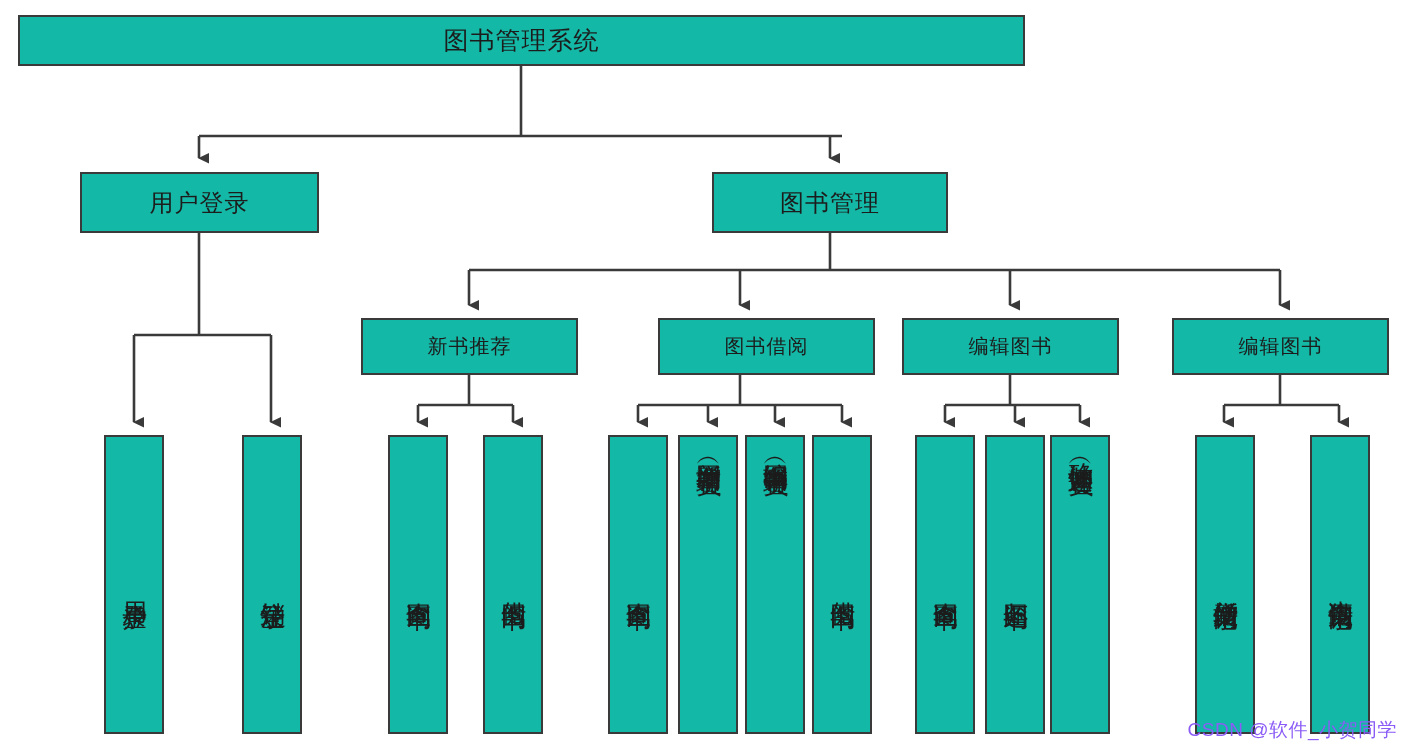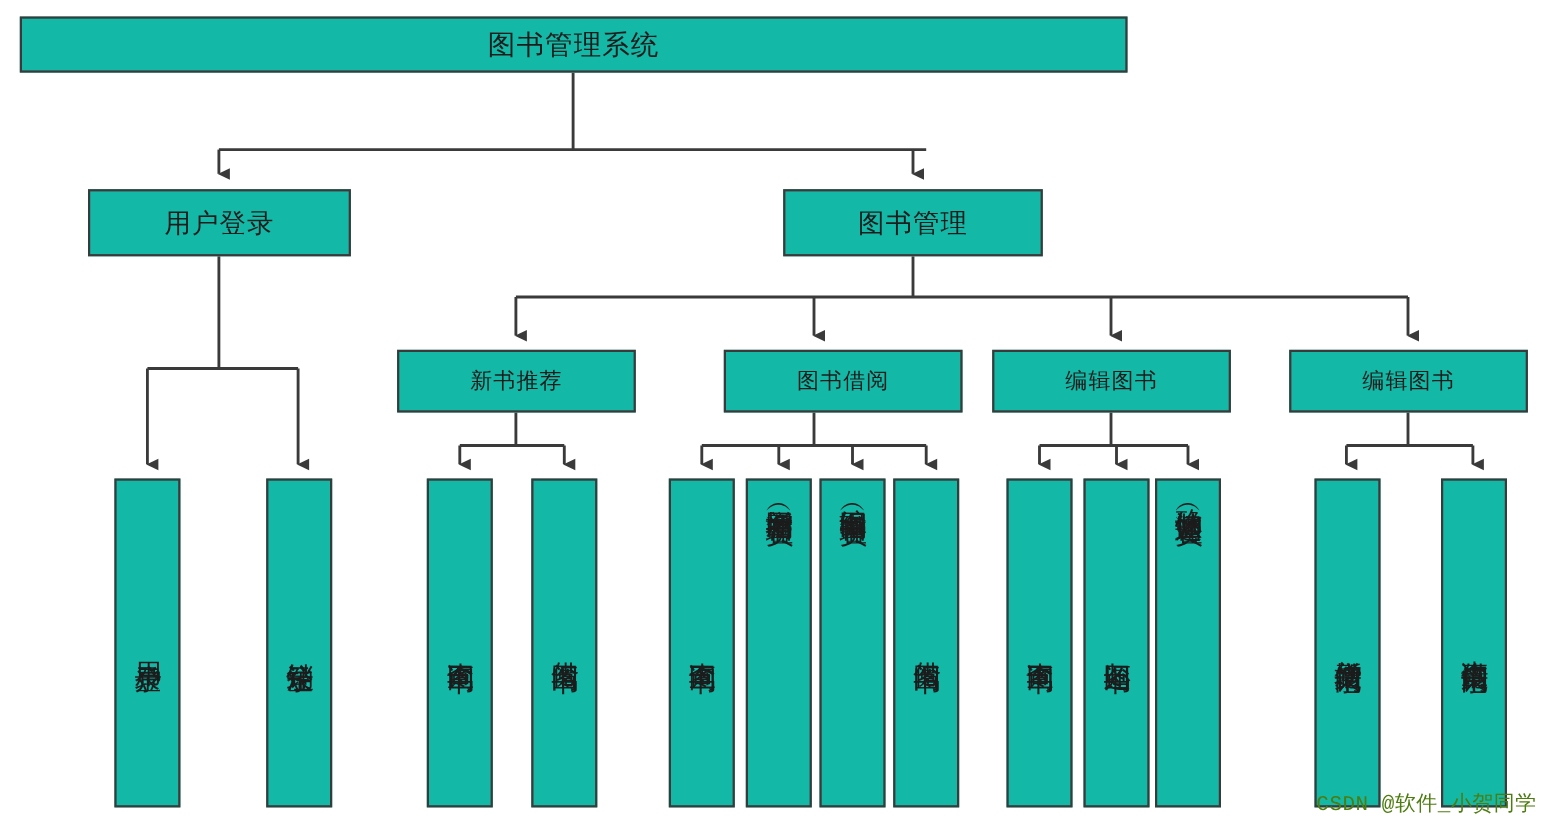"CSDN @软件_小贺同学" #watermark { color: #4d7c0f -> #8b5cf6; font-family: Liberation Mono, monospace -> Liberation Sans, sans-serif }
